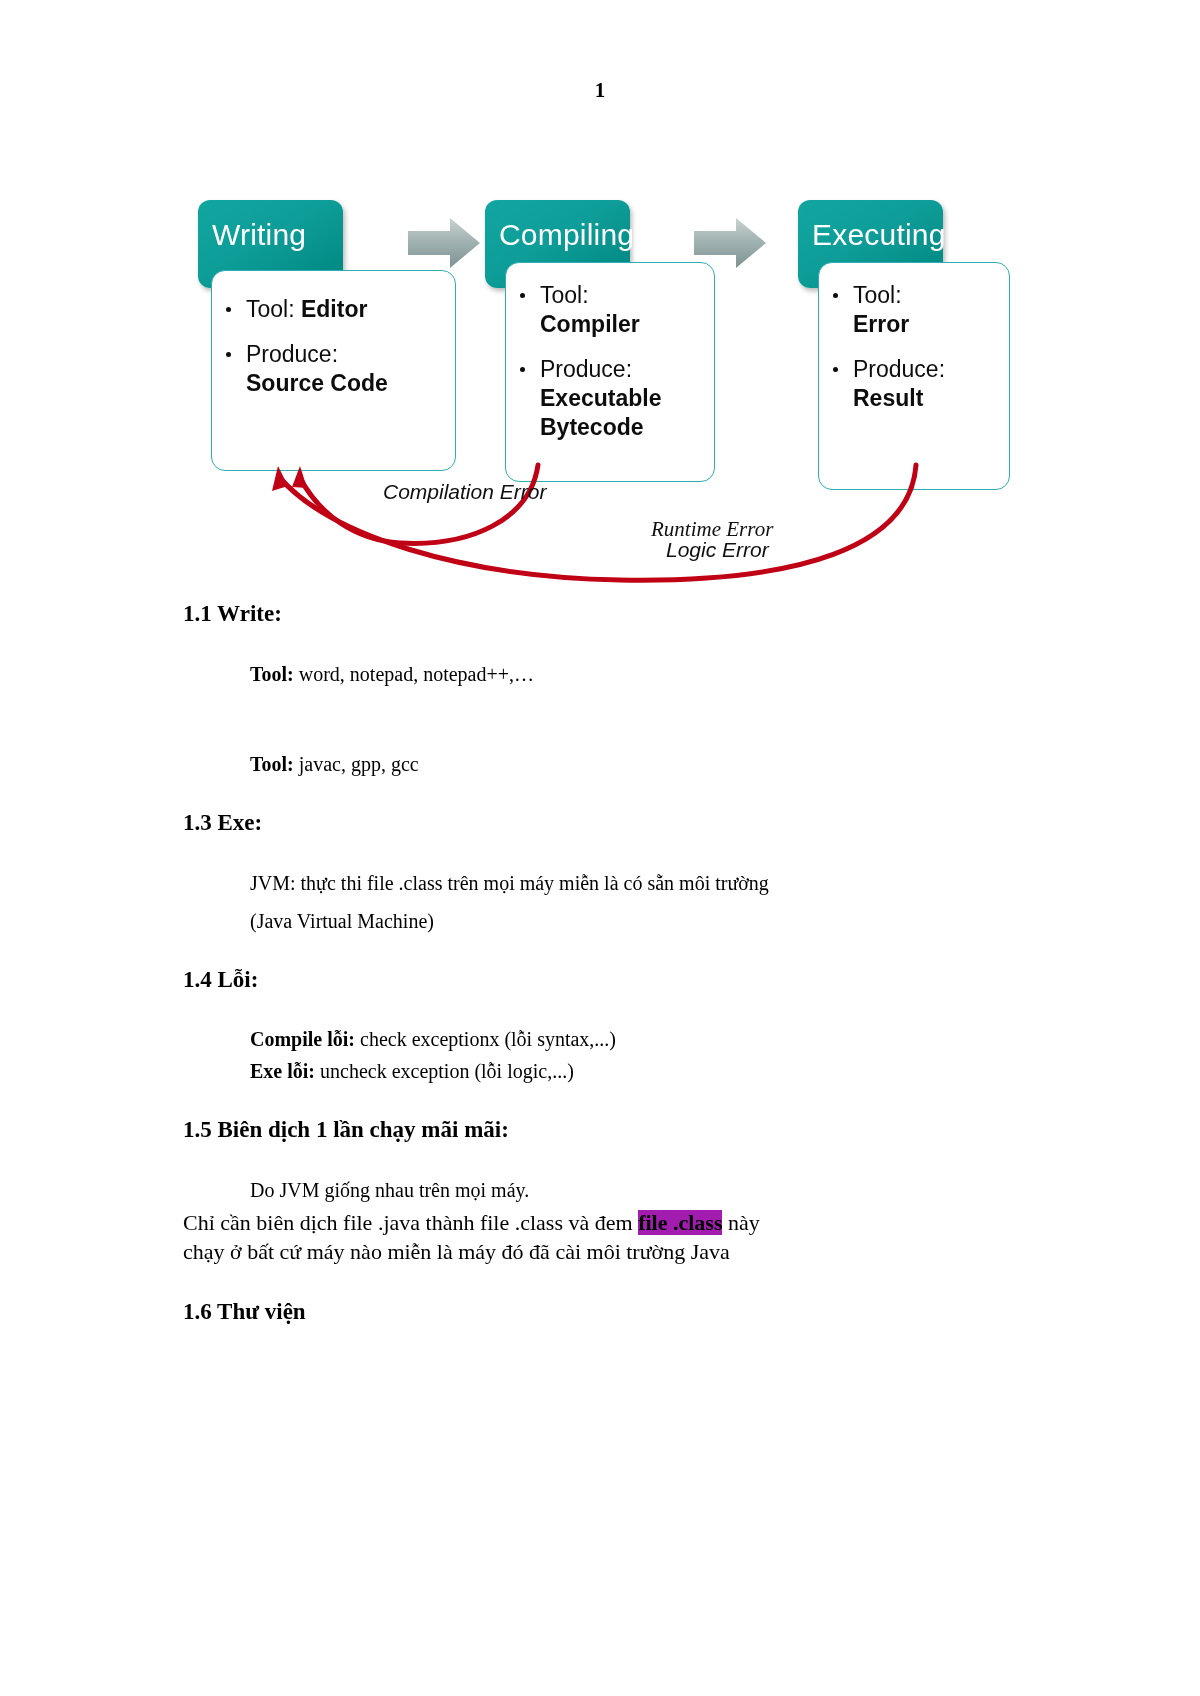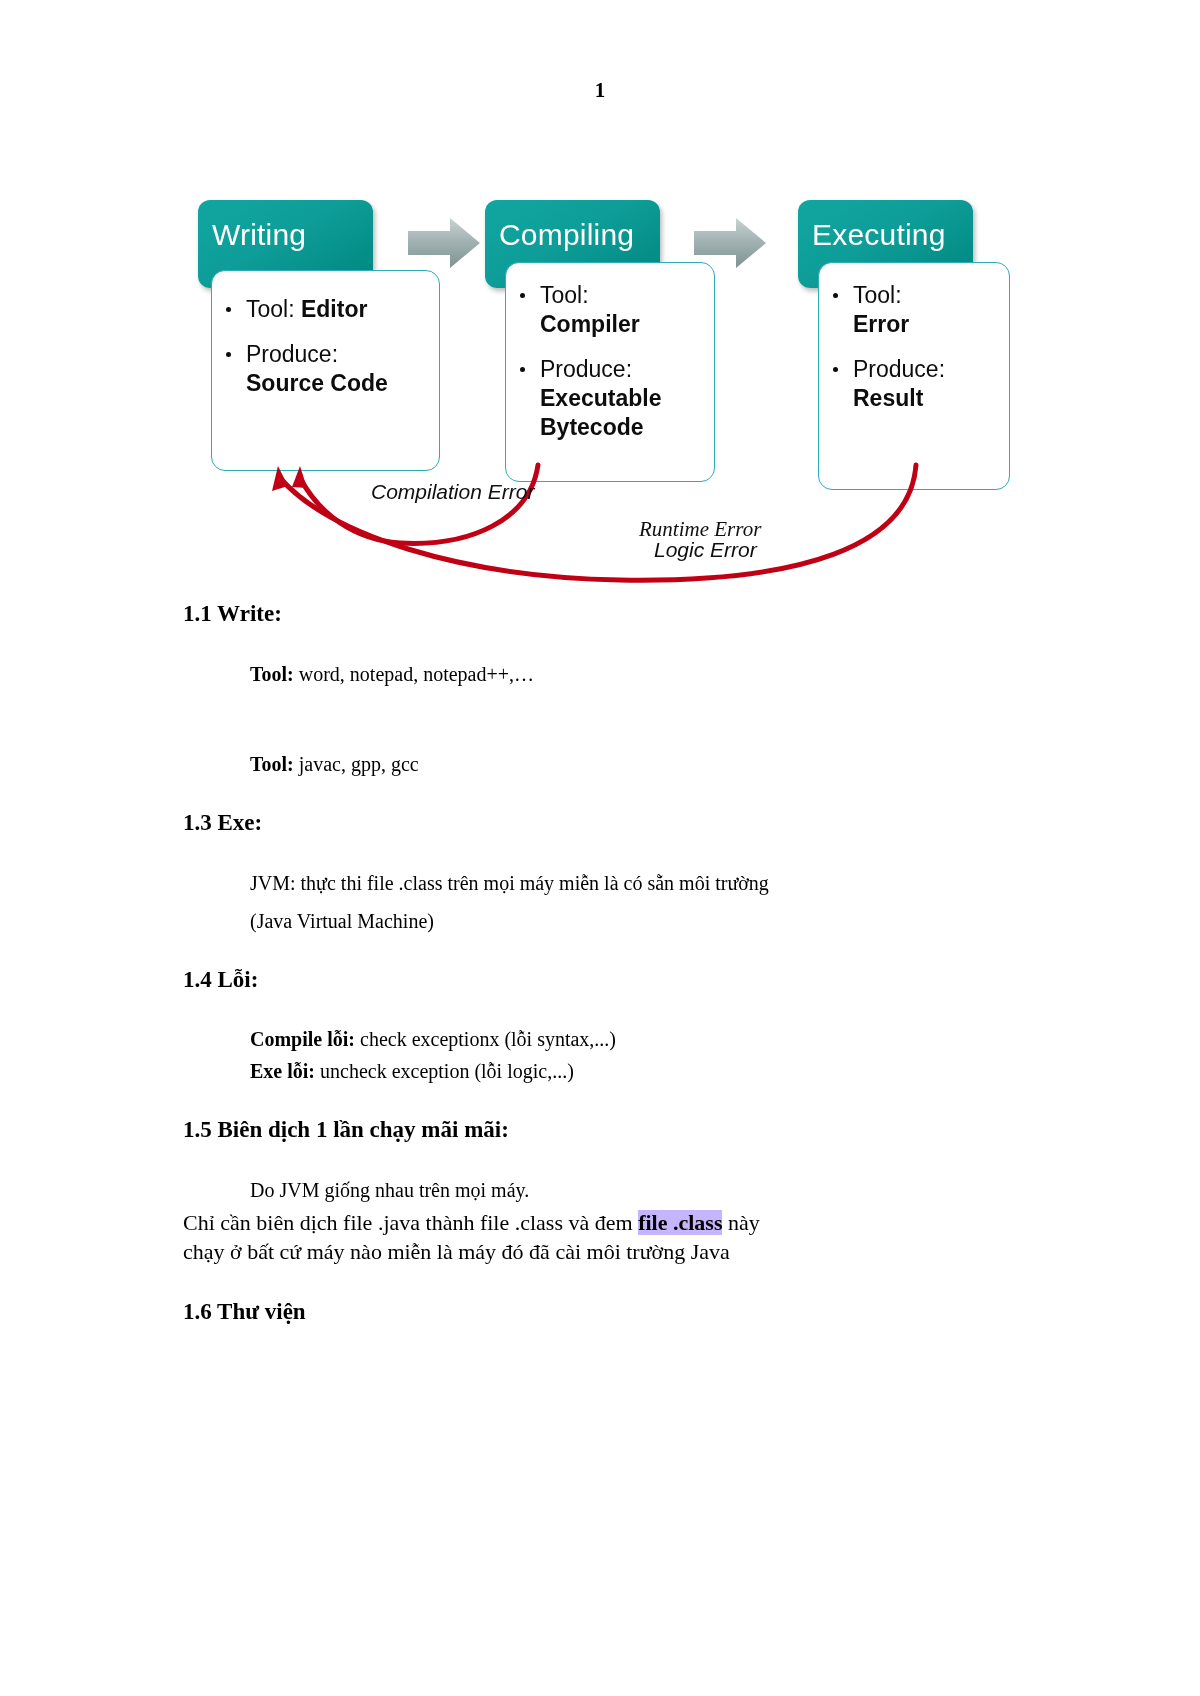"Writing" .stage-header { width: 175px -> 145px }
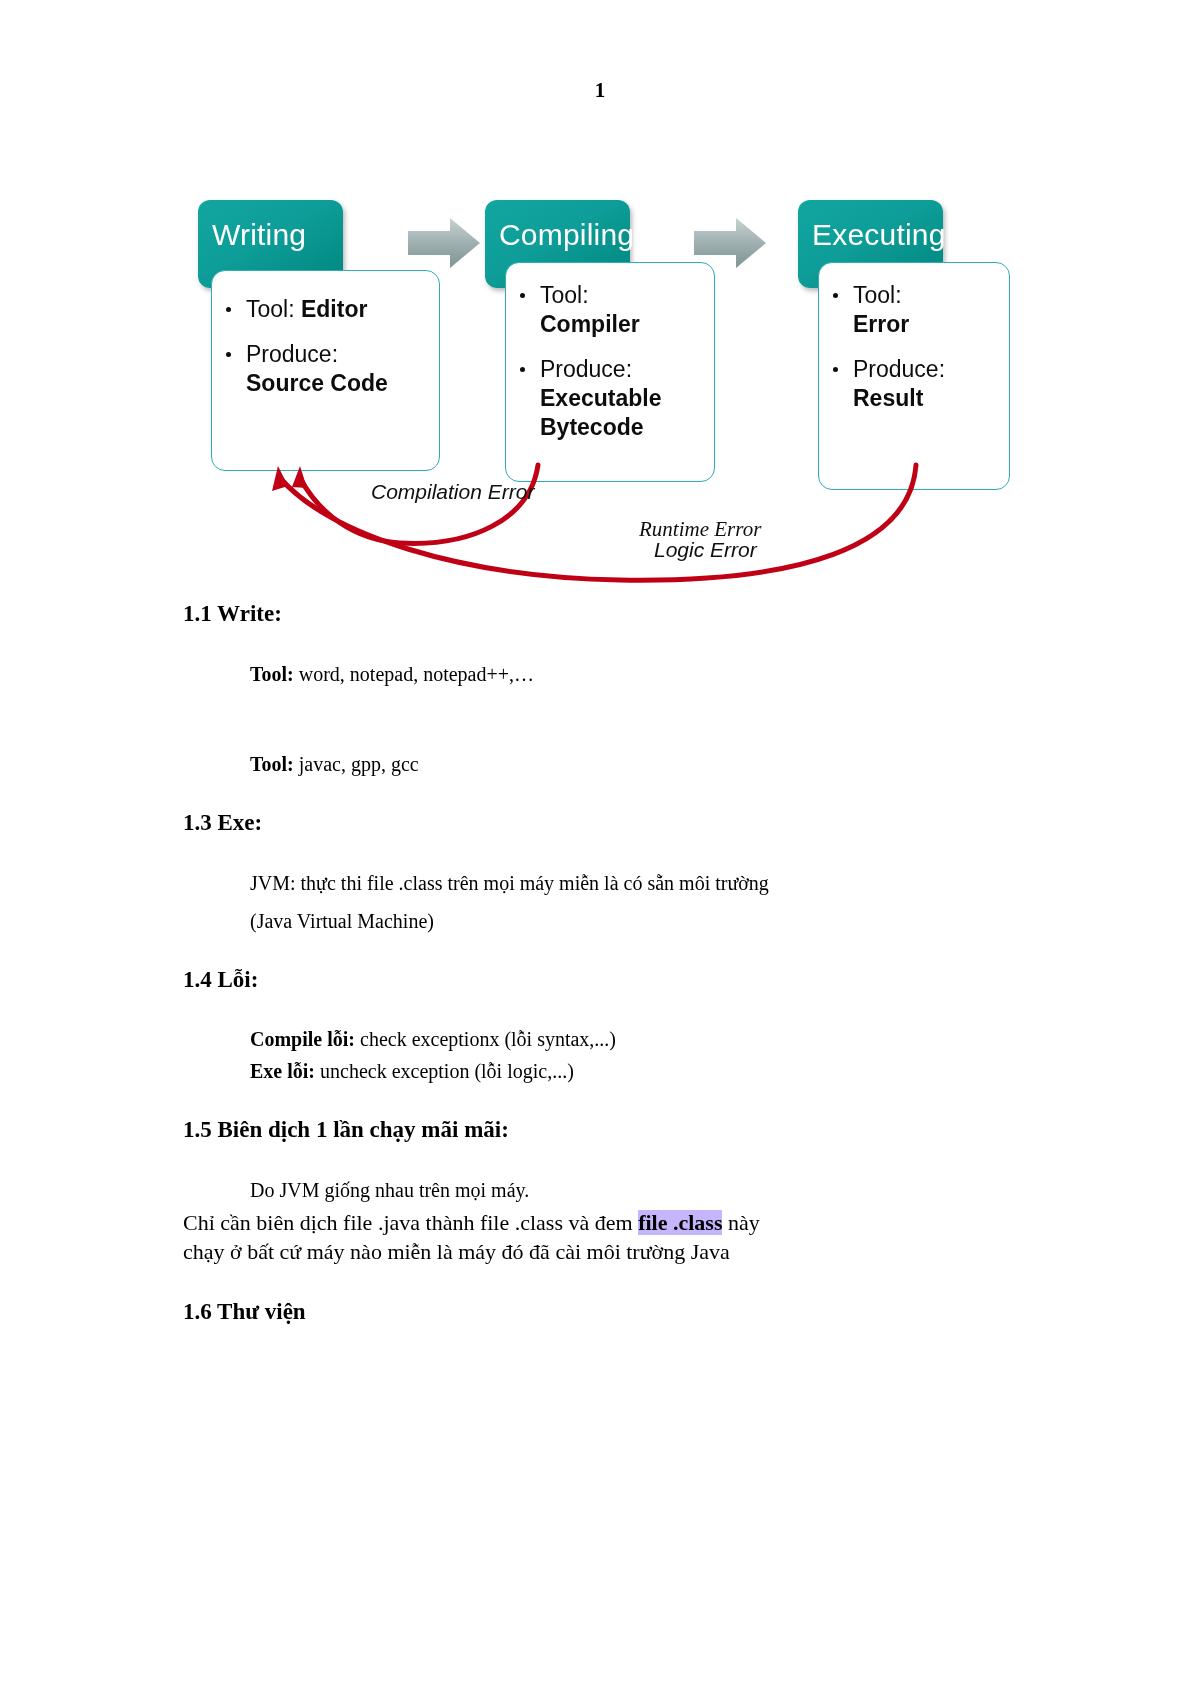"Tool: Editor" div.stage-body { padding: 24px 14px 0 8px -> 24px 30px 0 8px }
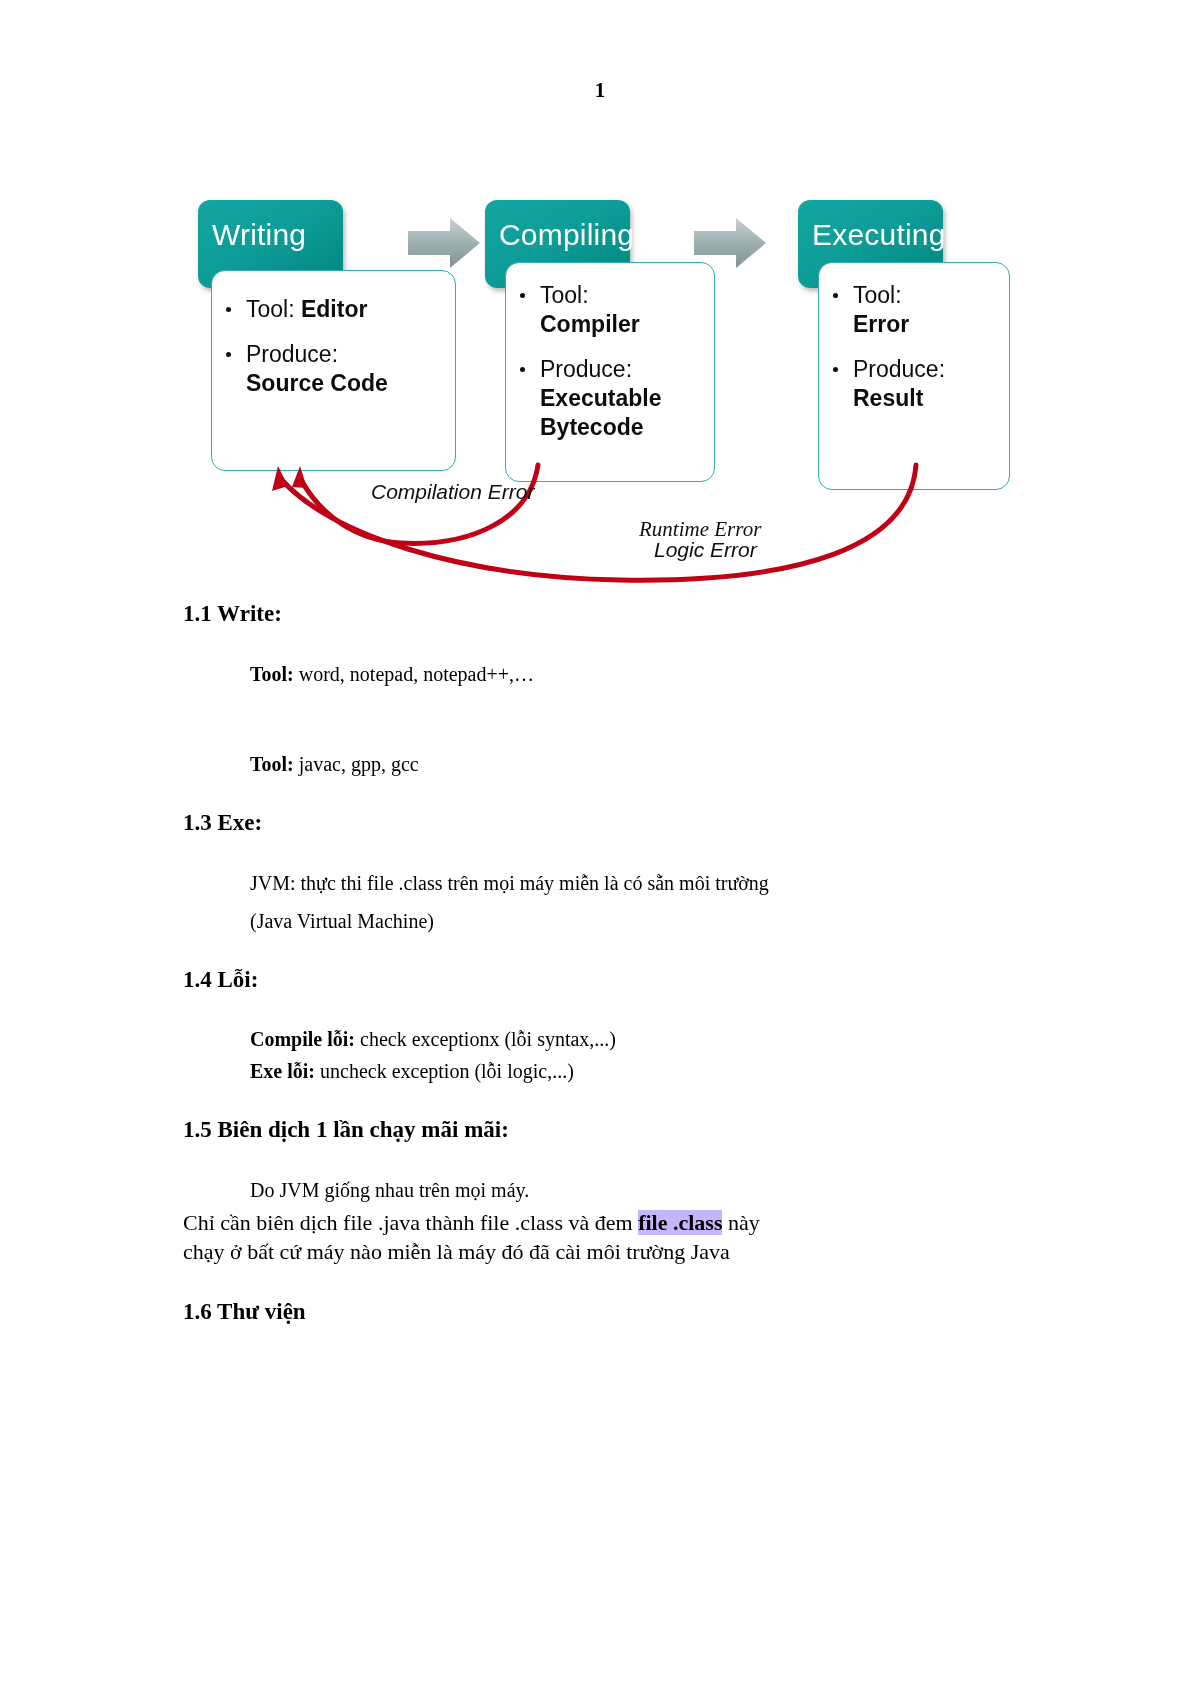"Compilation Error" .err-label { margin-left: none -> 12px }
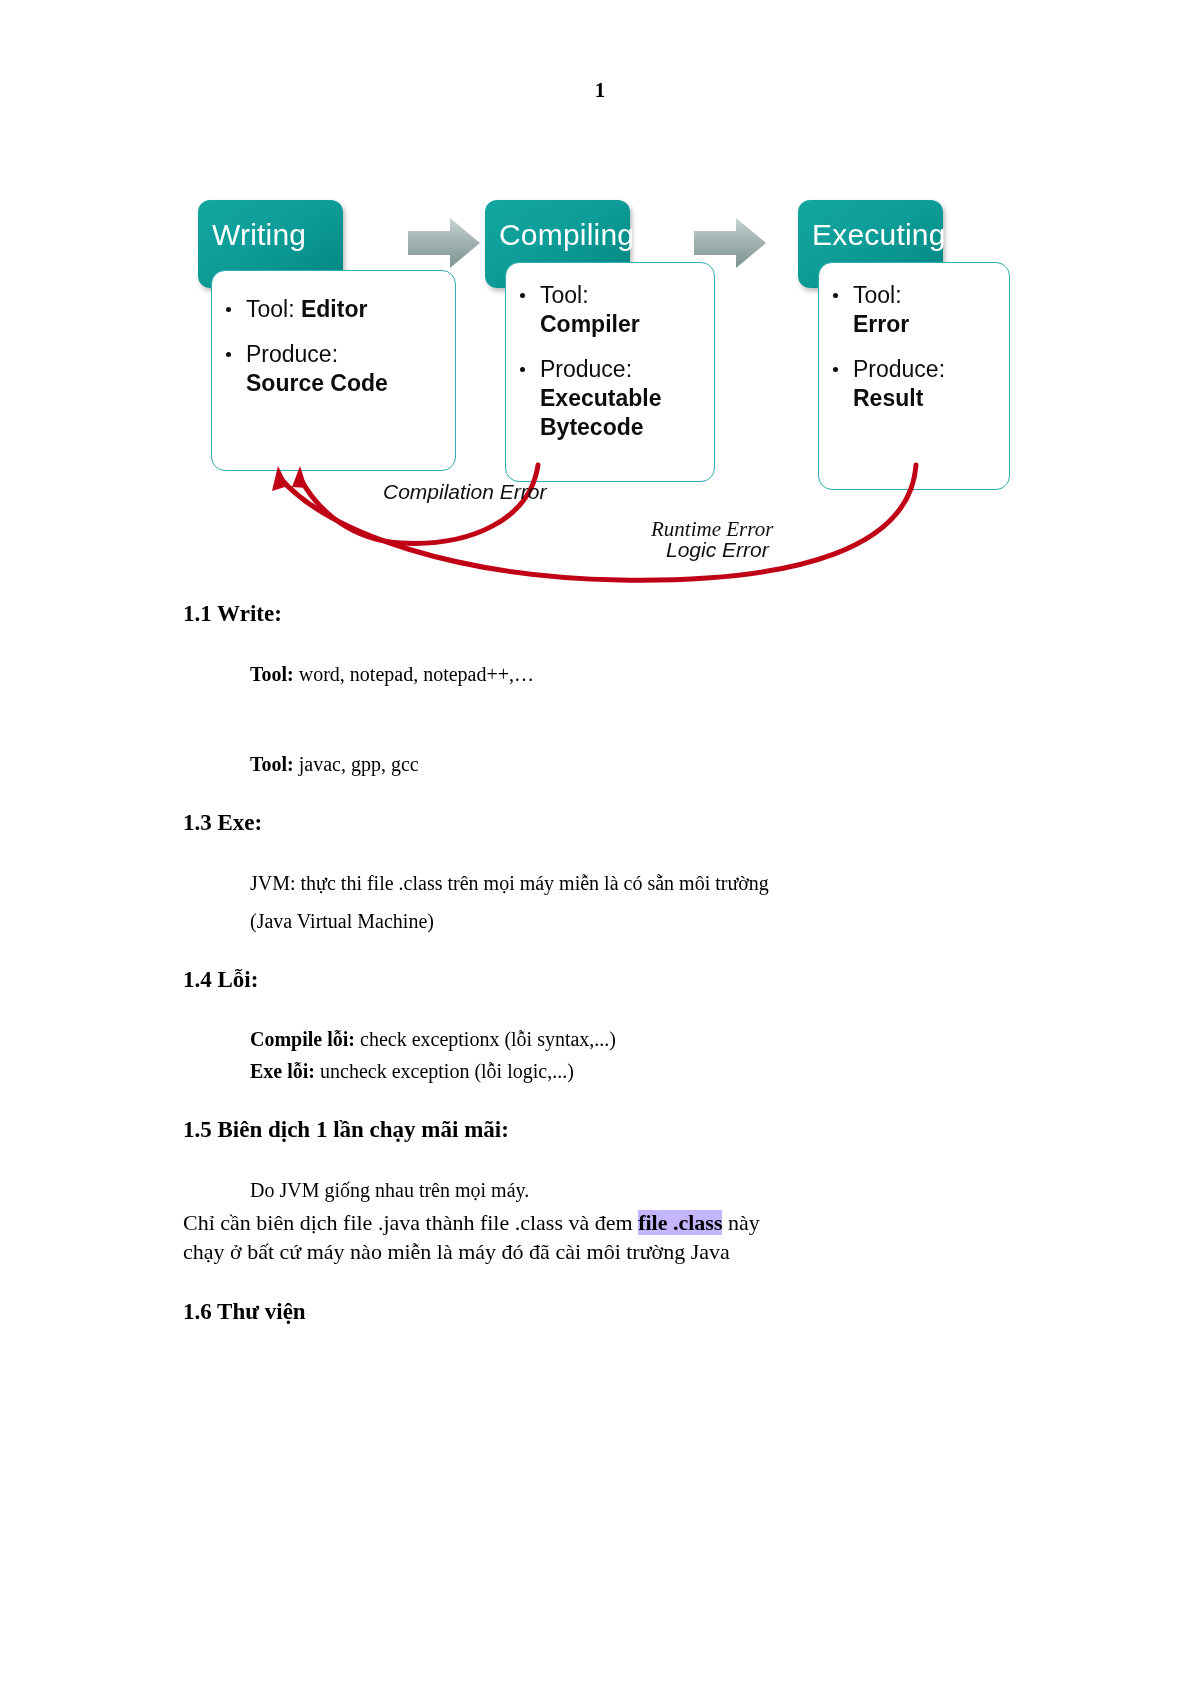"file .class" .hl { background: #c4b5fd -> #a21caf }
